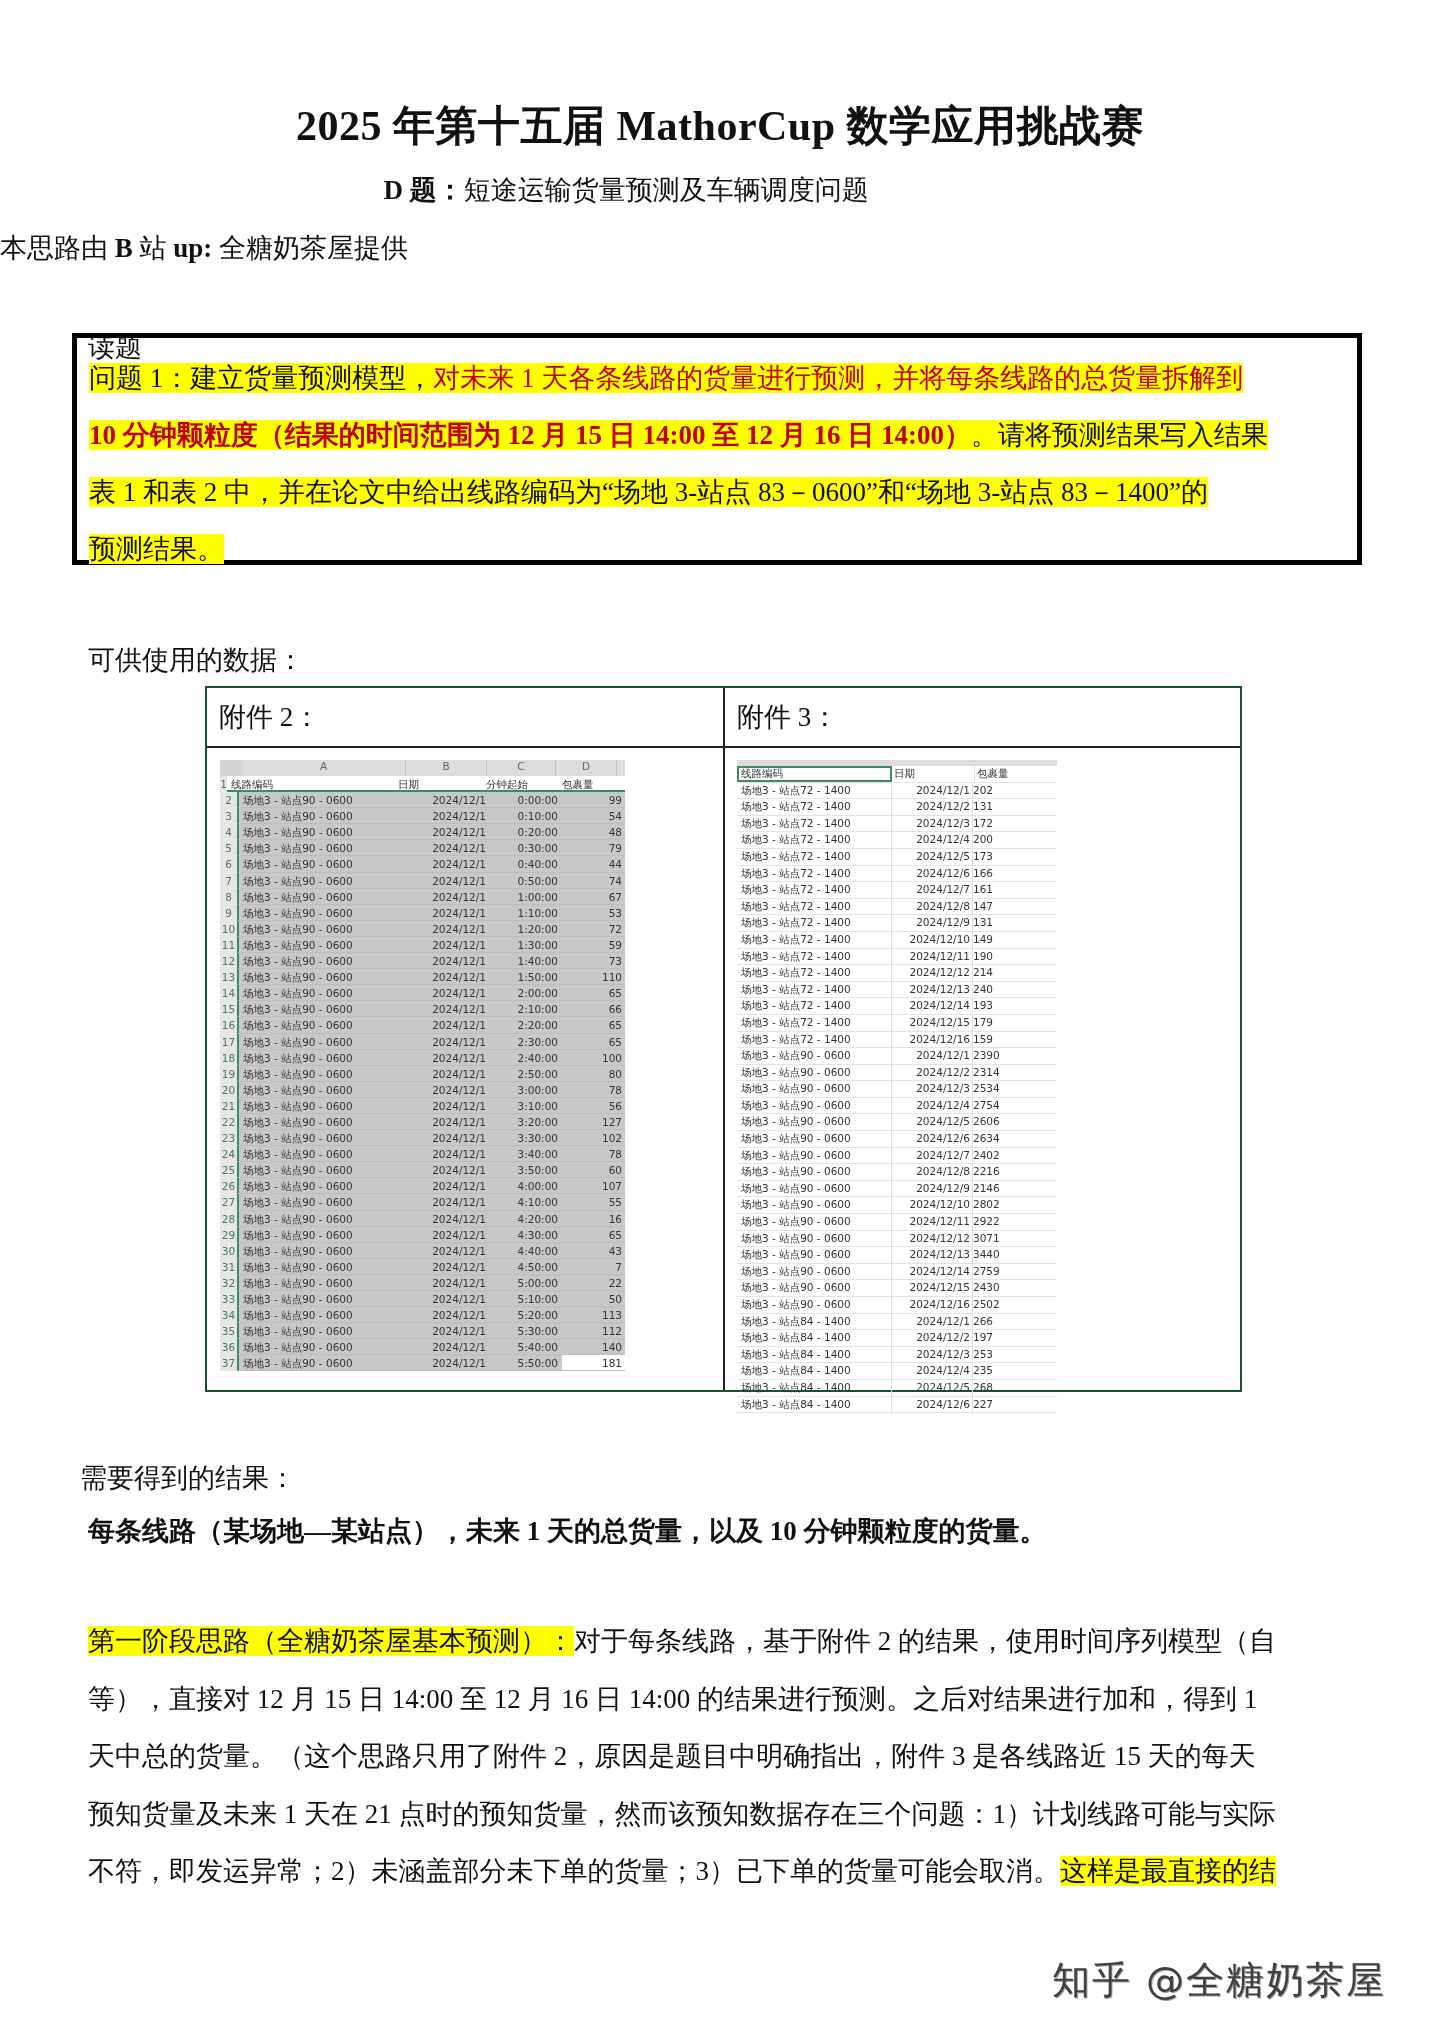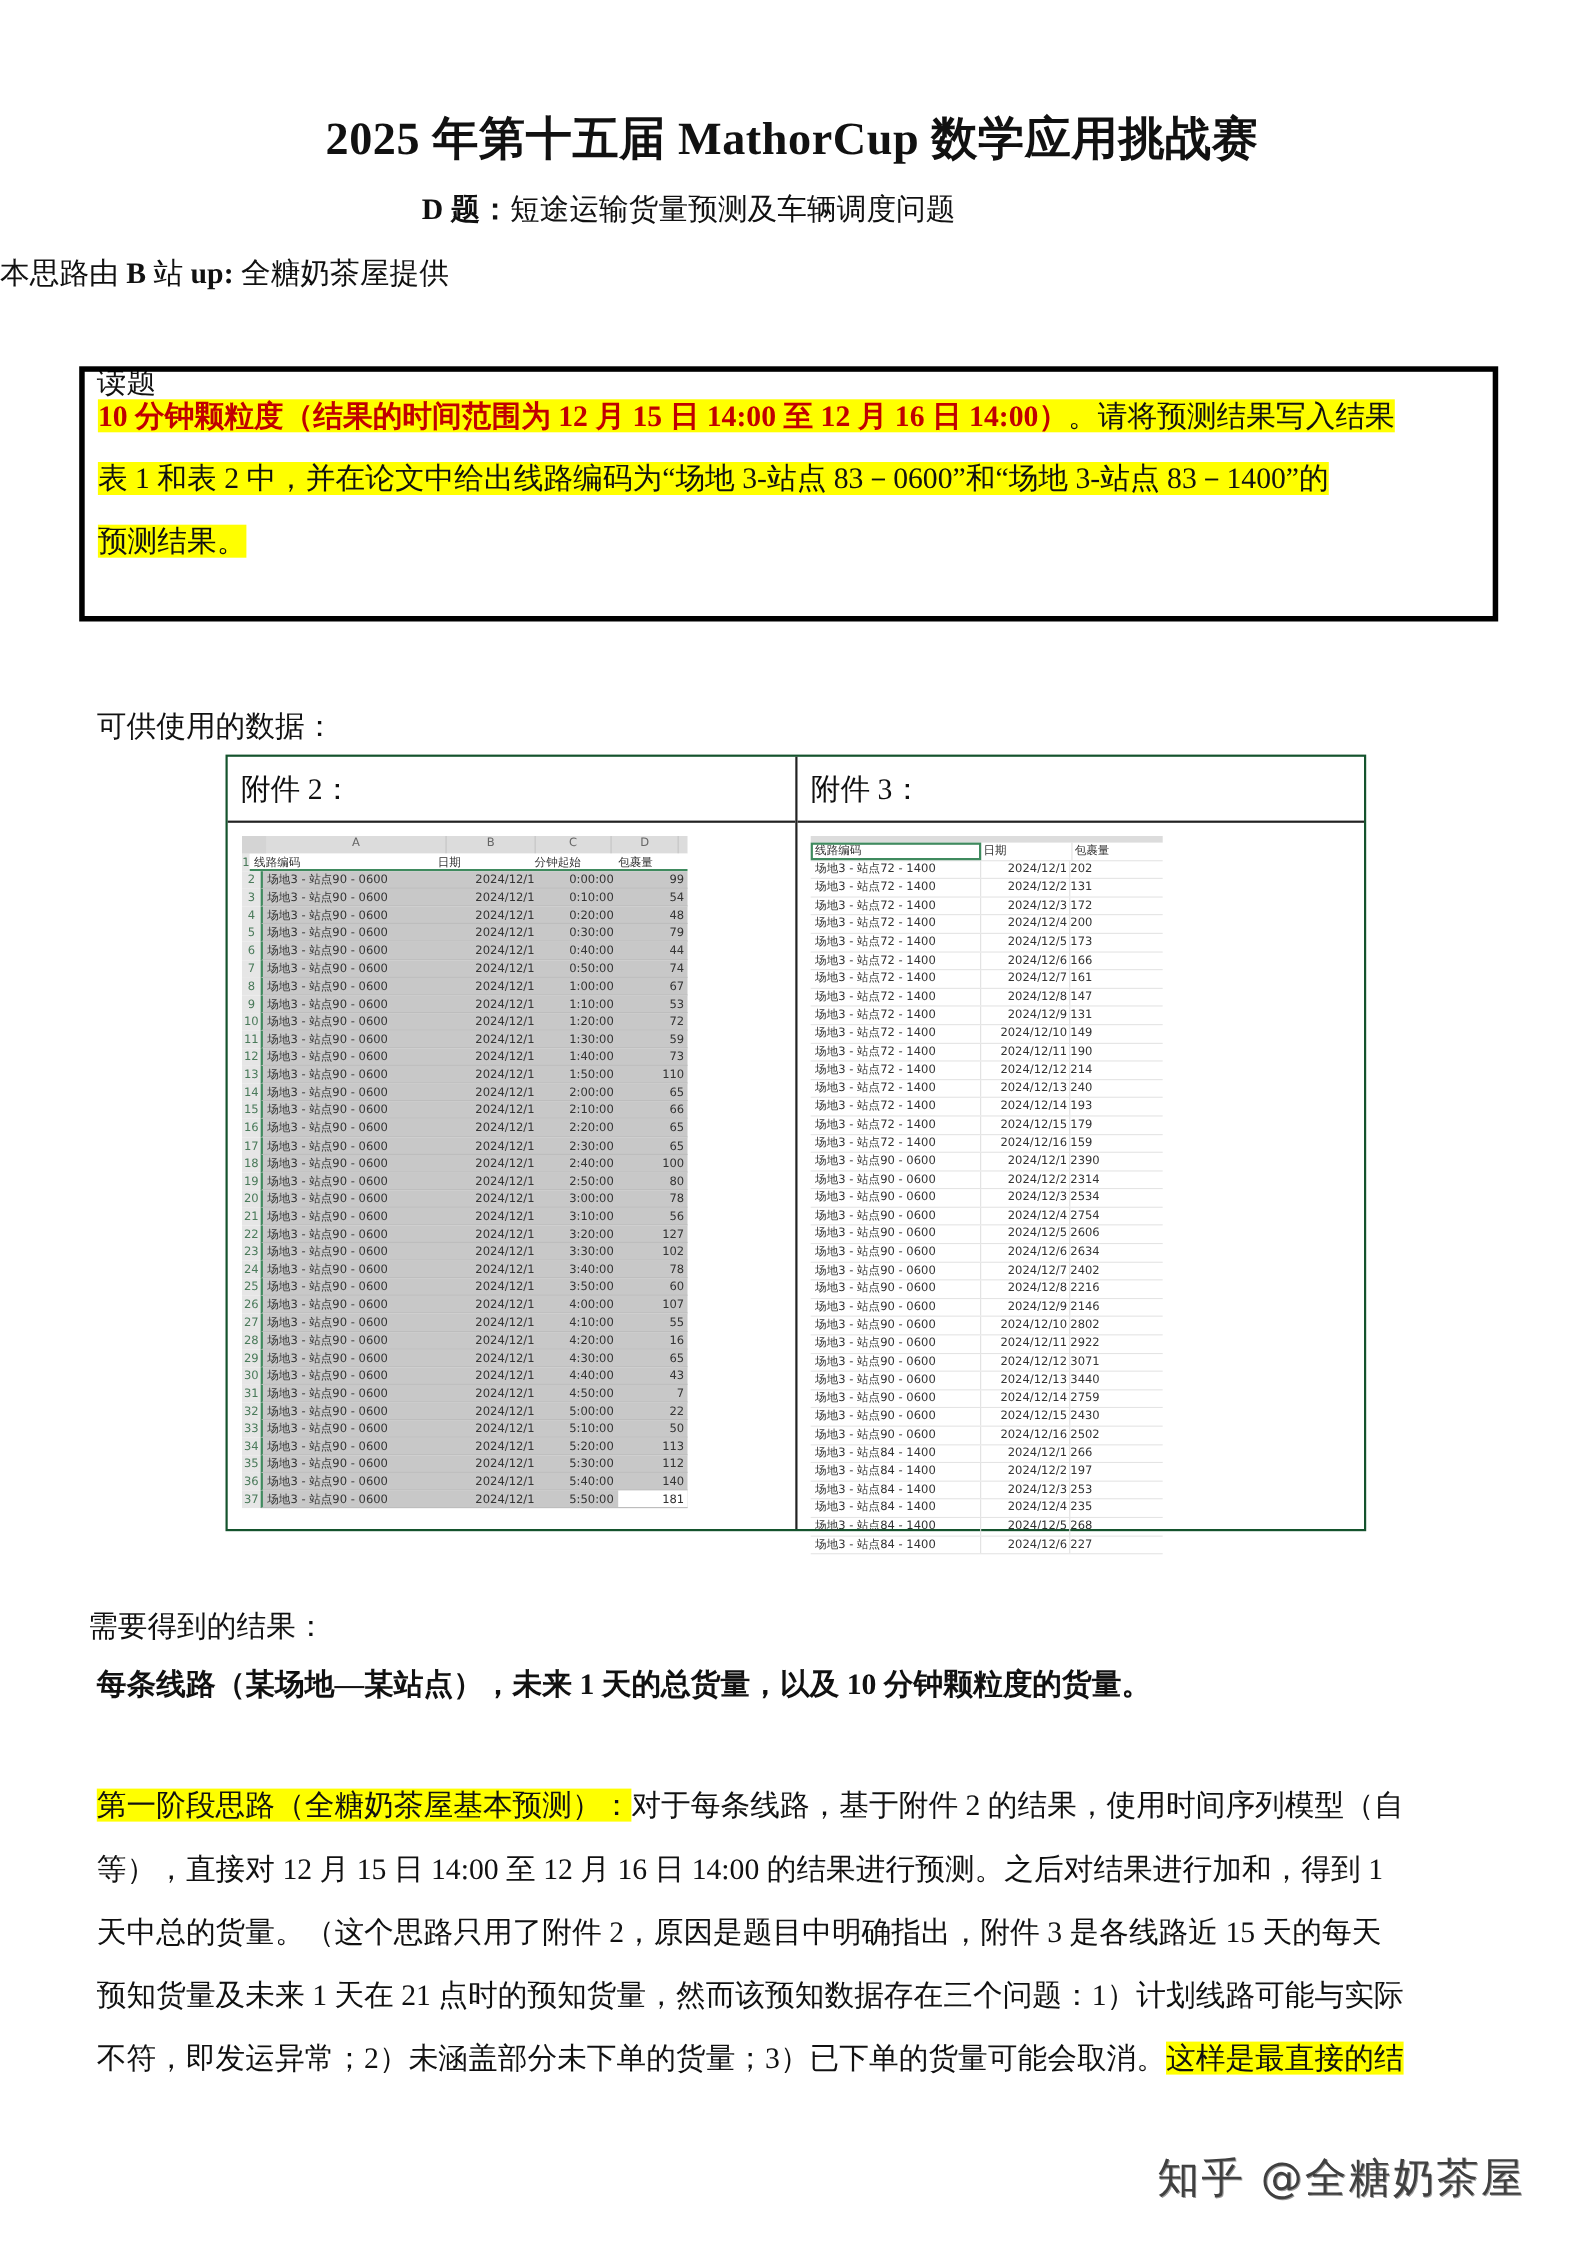"问题 1：建立货量预测模型，对未来 1" div.qline { html: none -> <div><span><span>问题 1：建立货量预测模型，</span><span>对未来 1 天各条线路的货量进行预测，并将每条线路的总货量拆解到</span></span></div> }
